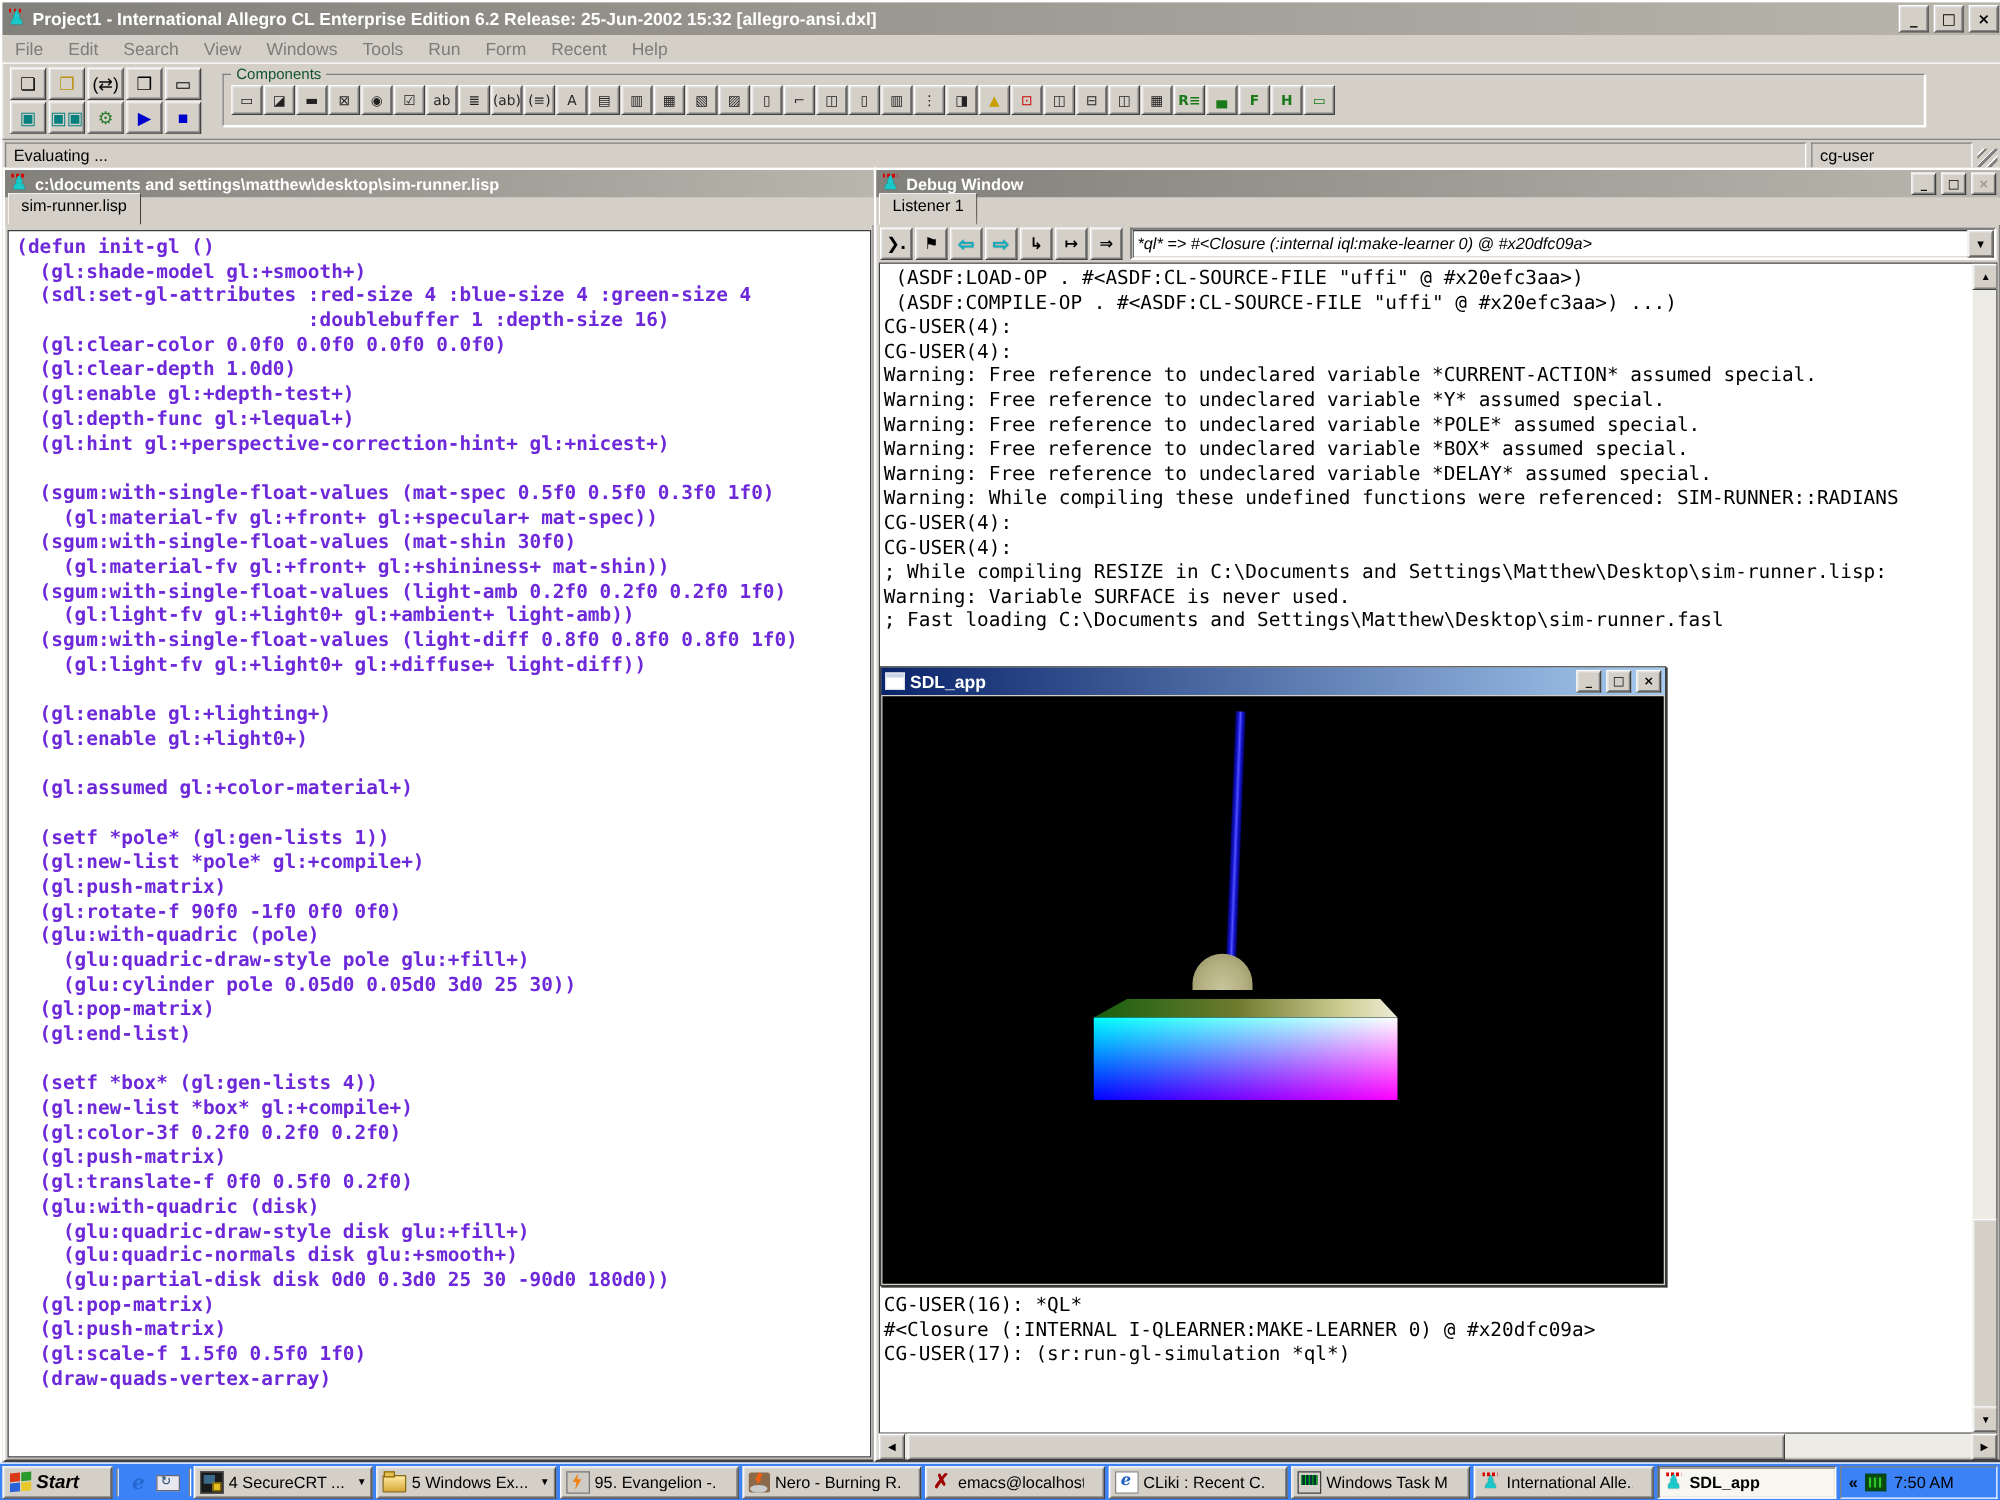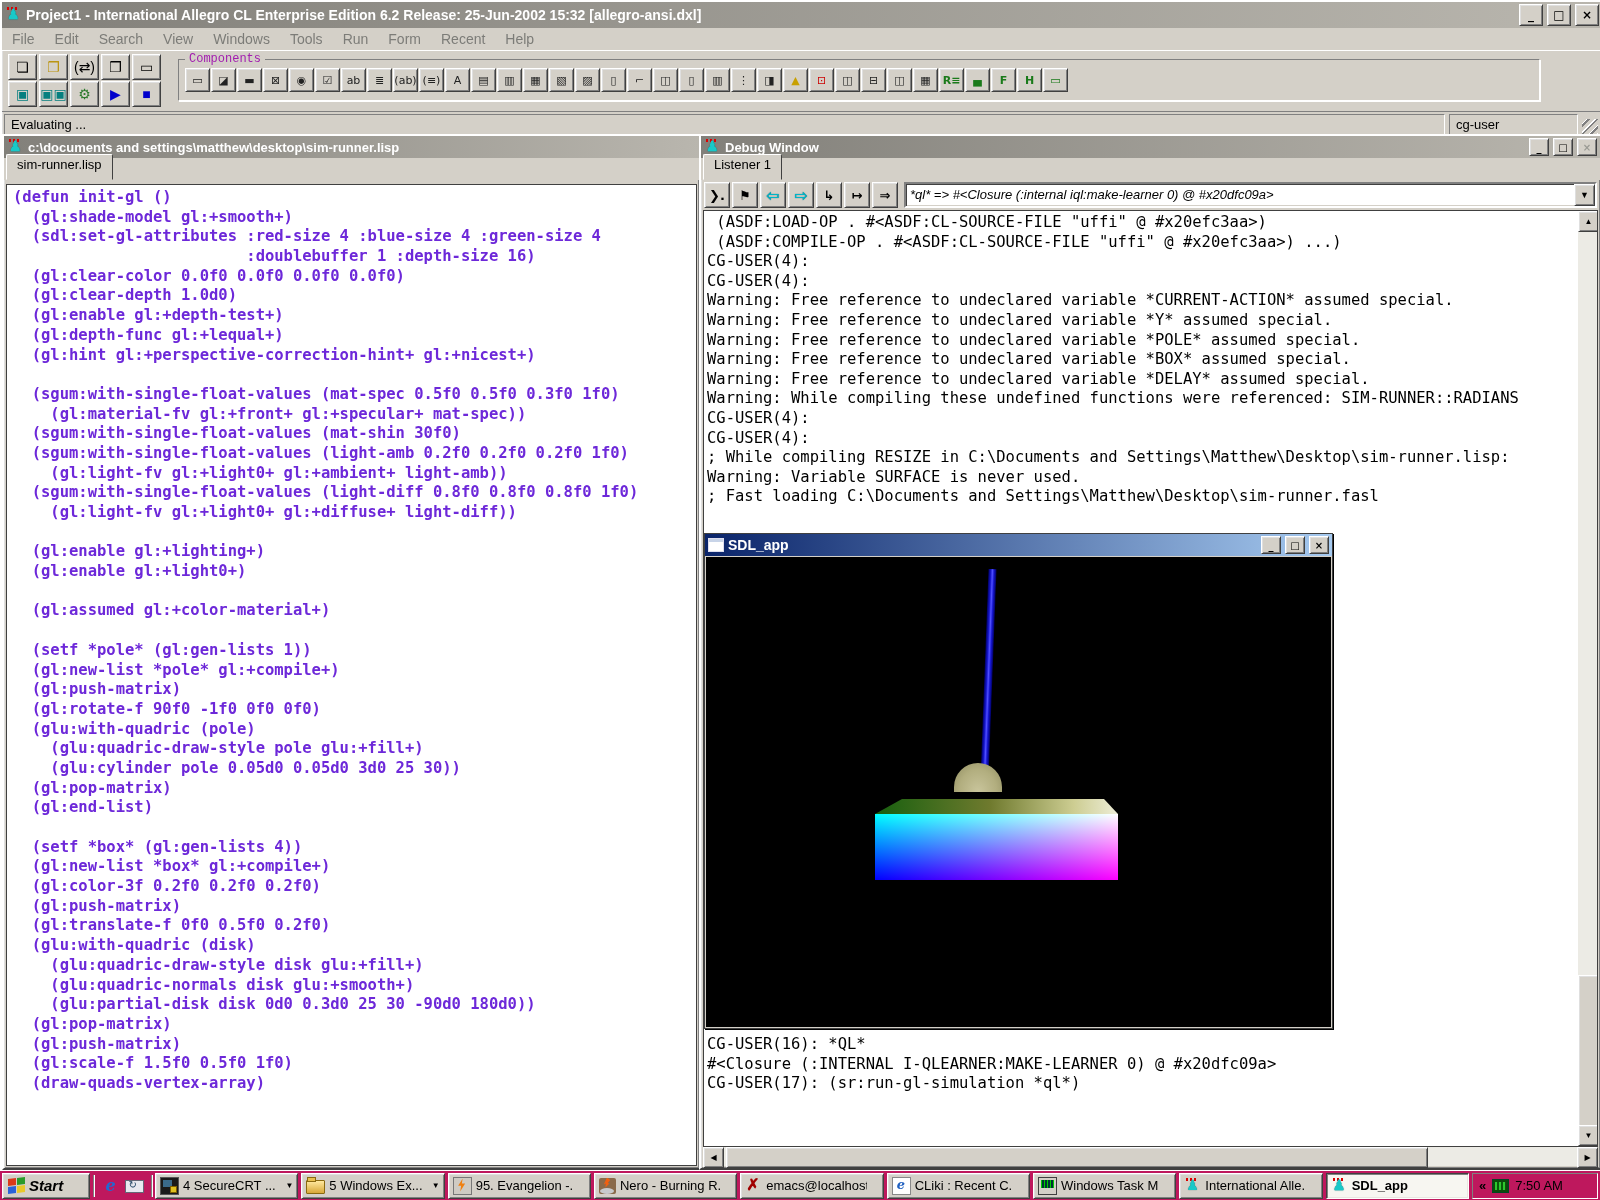"Components" fieldset.components legend { color: #a21caf -> #14532d; font-family: Liberation Mono, monospace -> none }
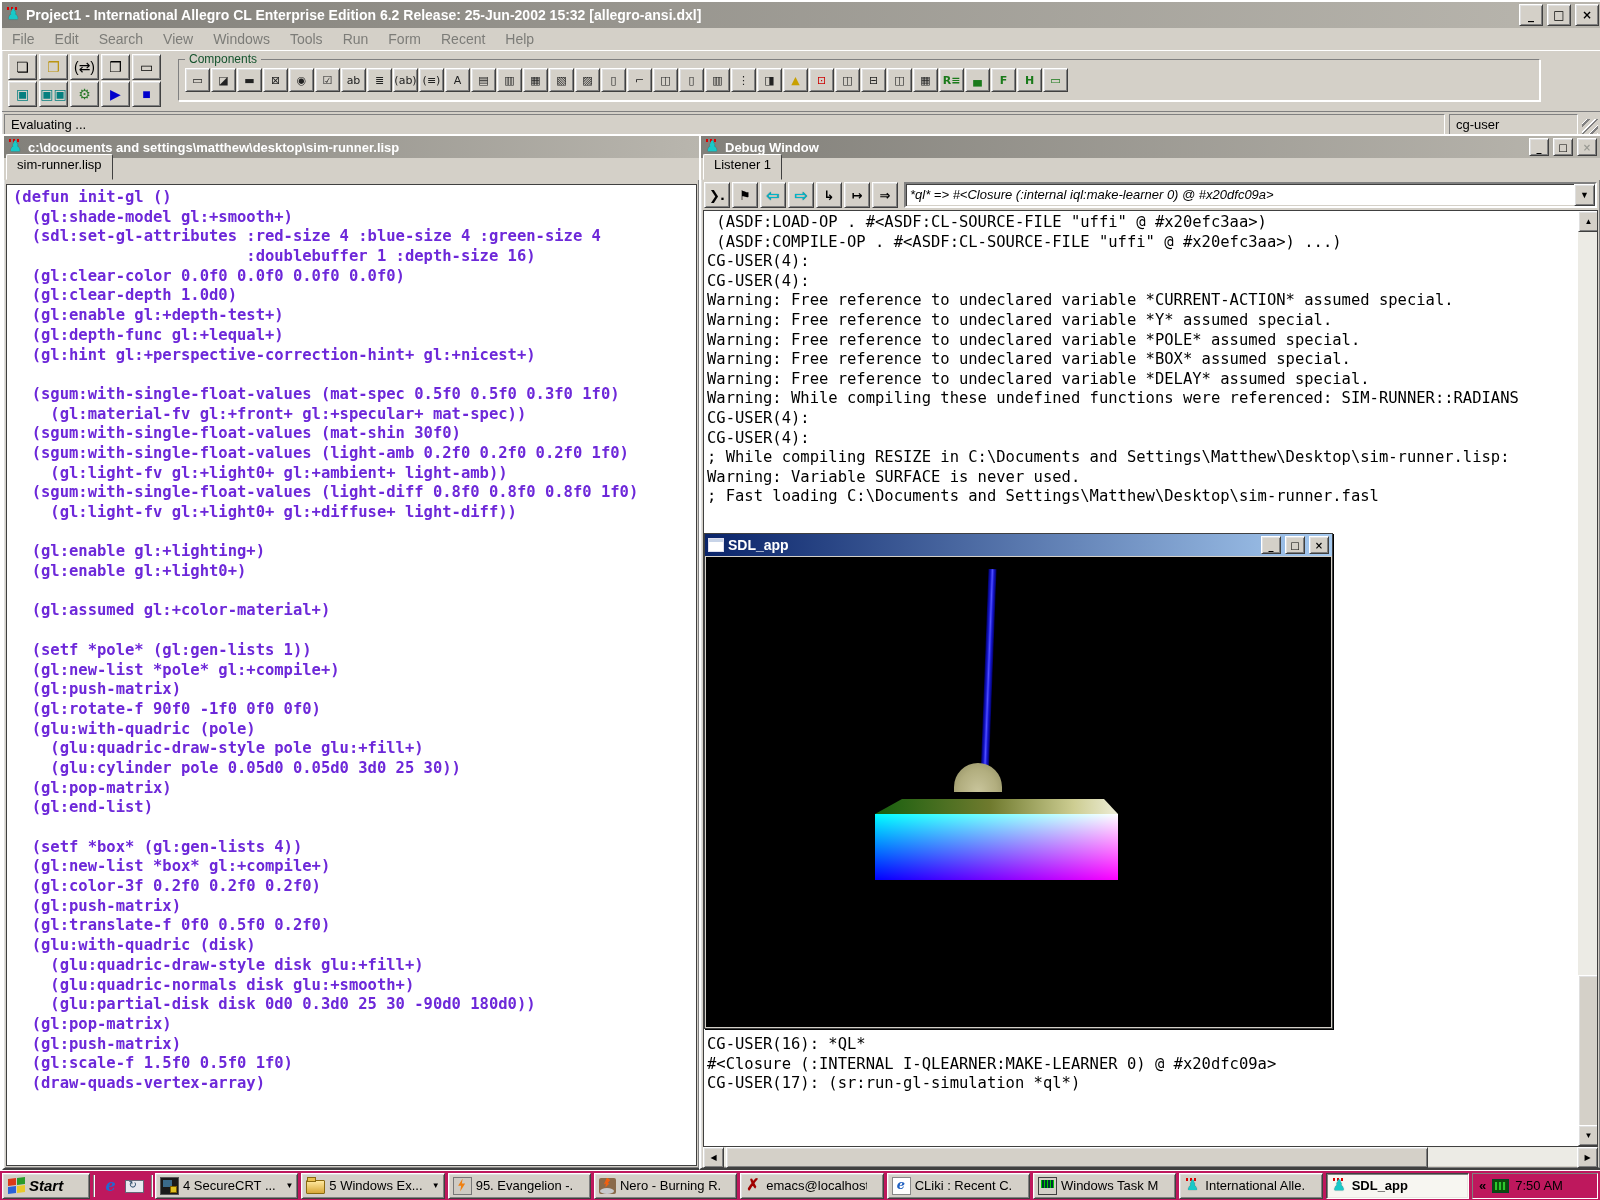"(gl:material-fv gl:+front+" div.code-line { html: none -> <div> (gl:material-fv gl:+front+ gl:+shininess+ mat-shin))</div> }
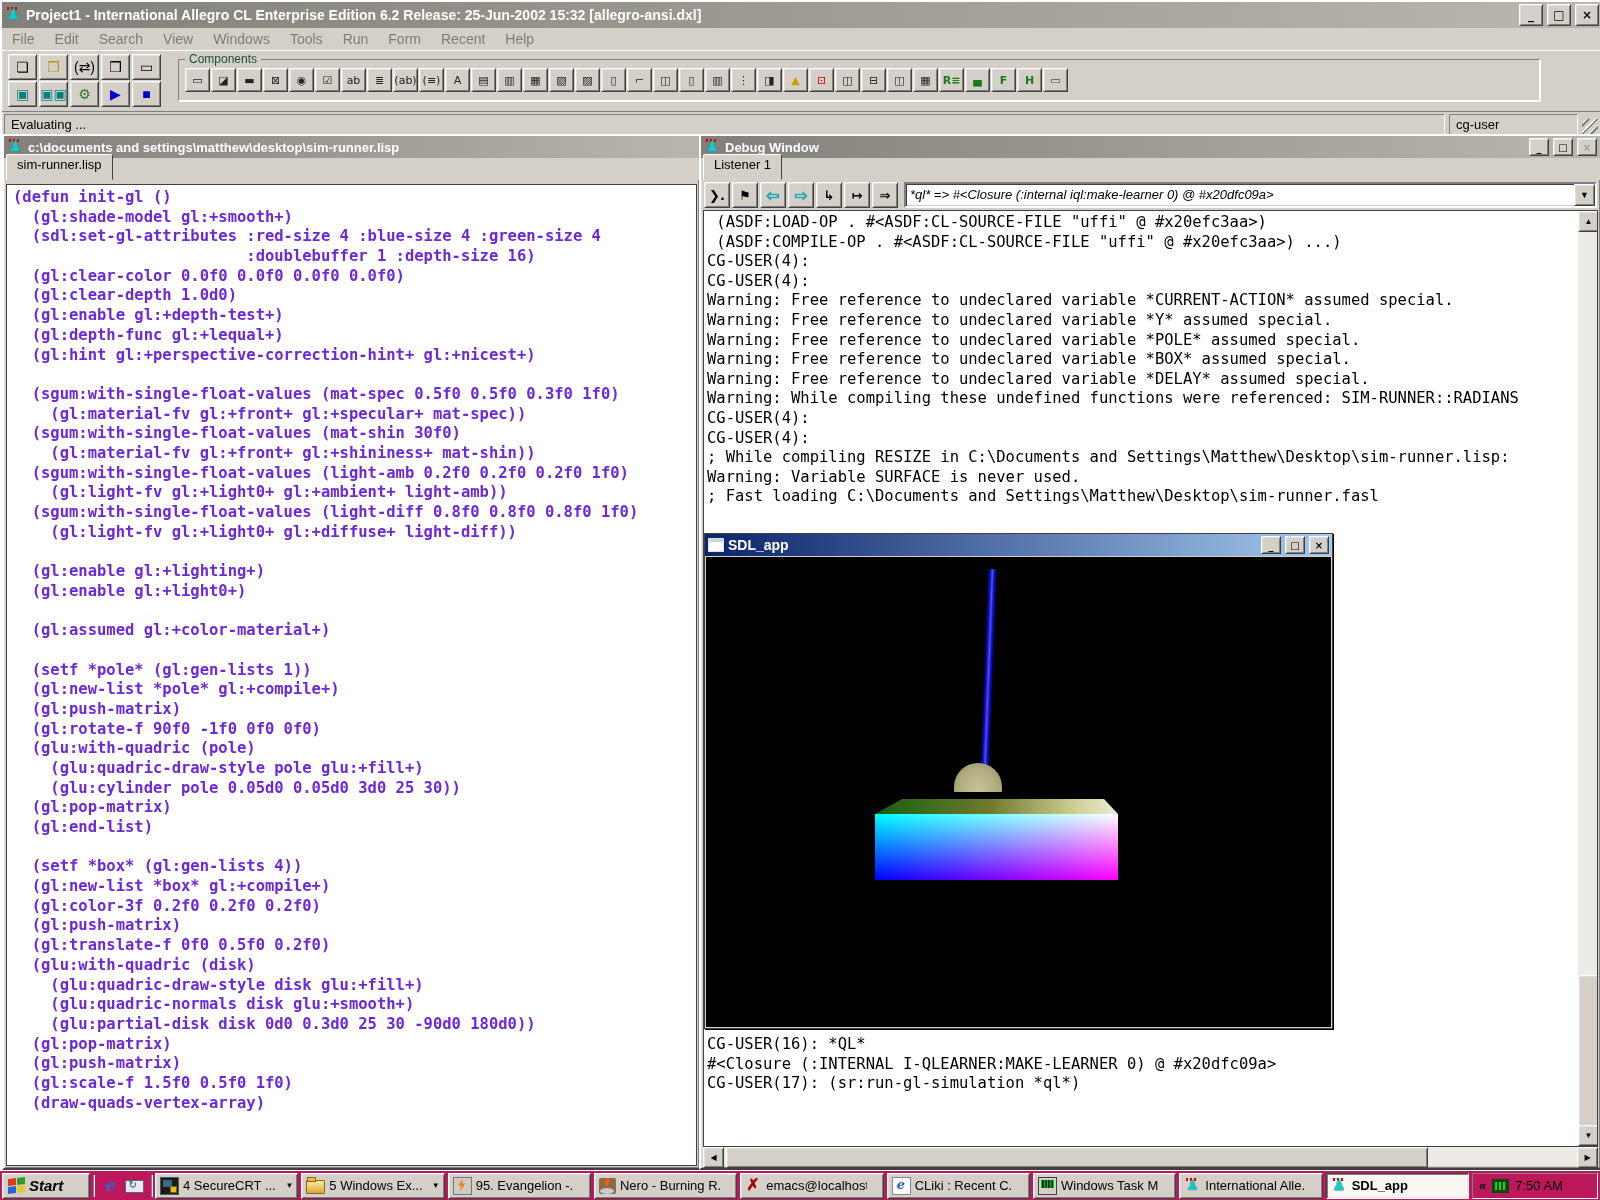"Start" .taskbar { background: #be185d -> #3b82f6 }
